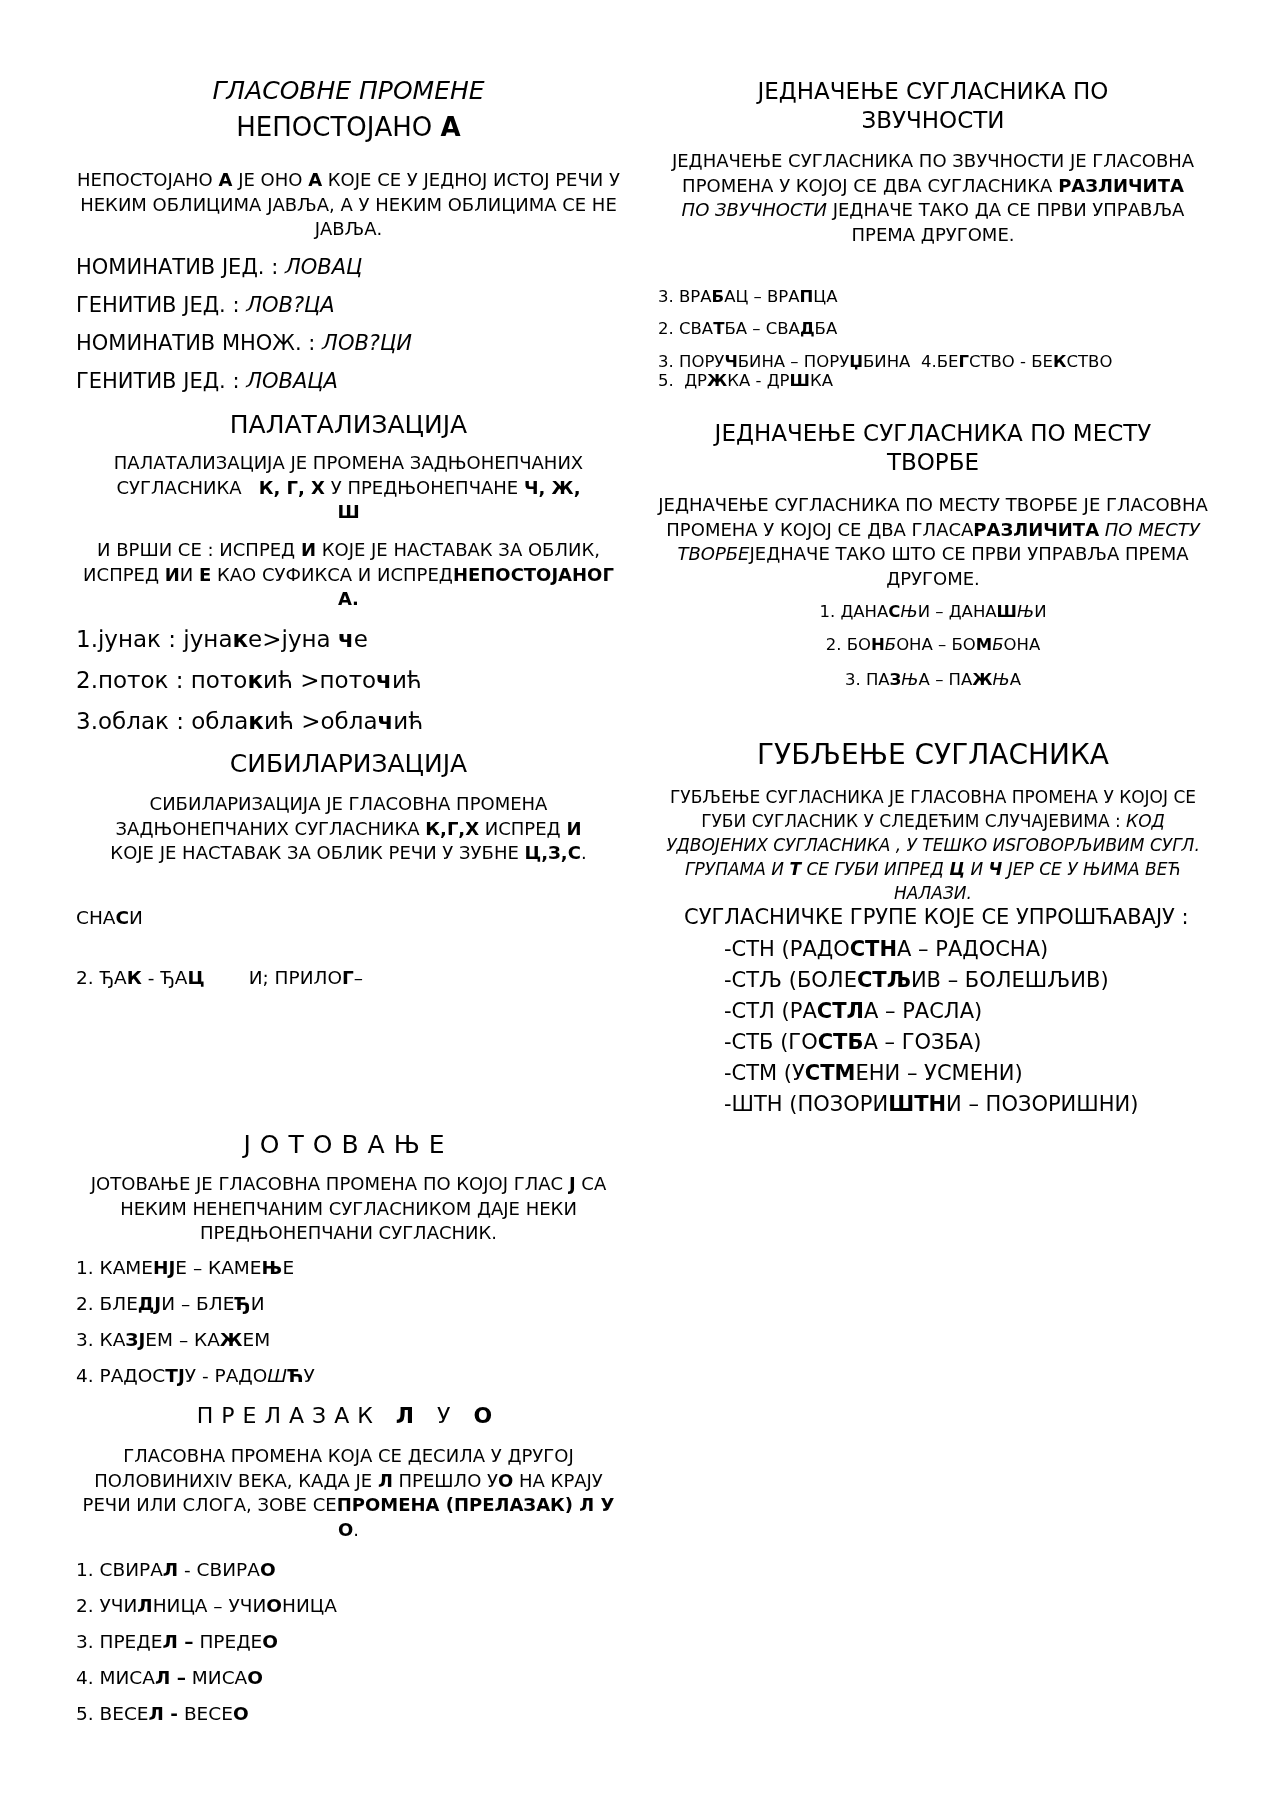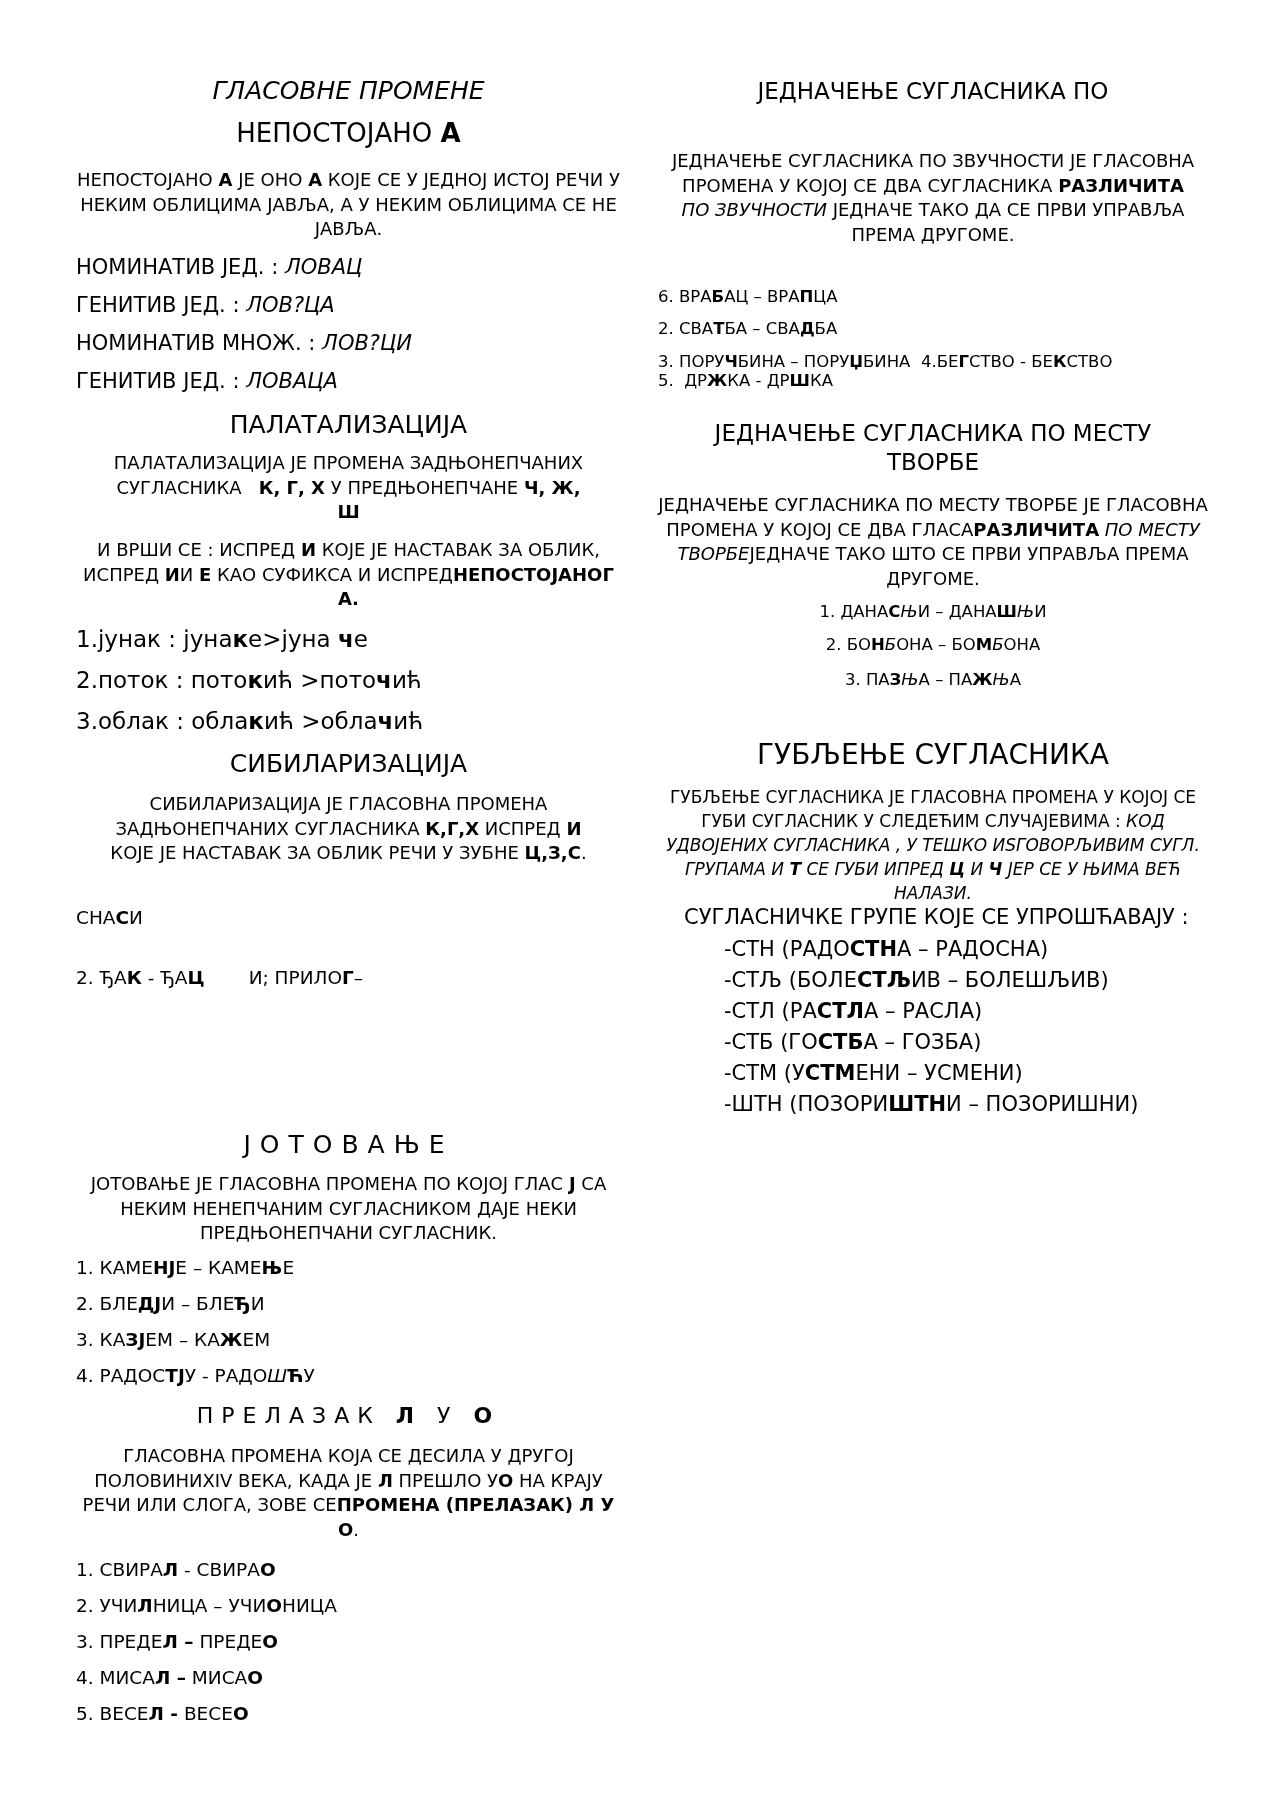"НЕПОСТОЈАНО А" div.blk { top: 118px -> 112px }
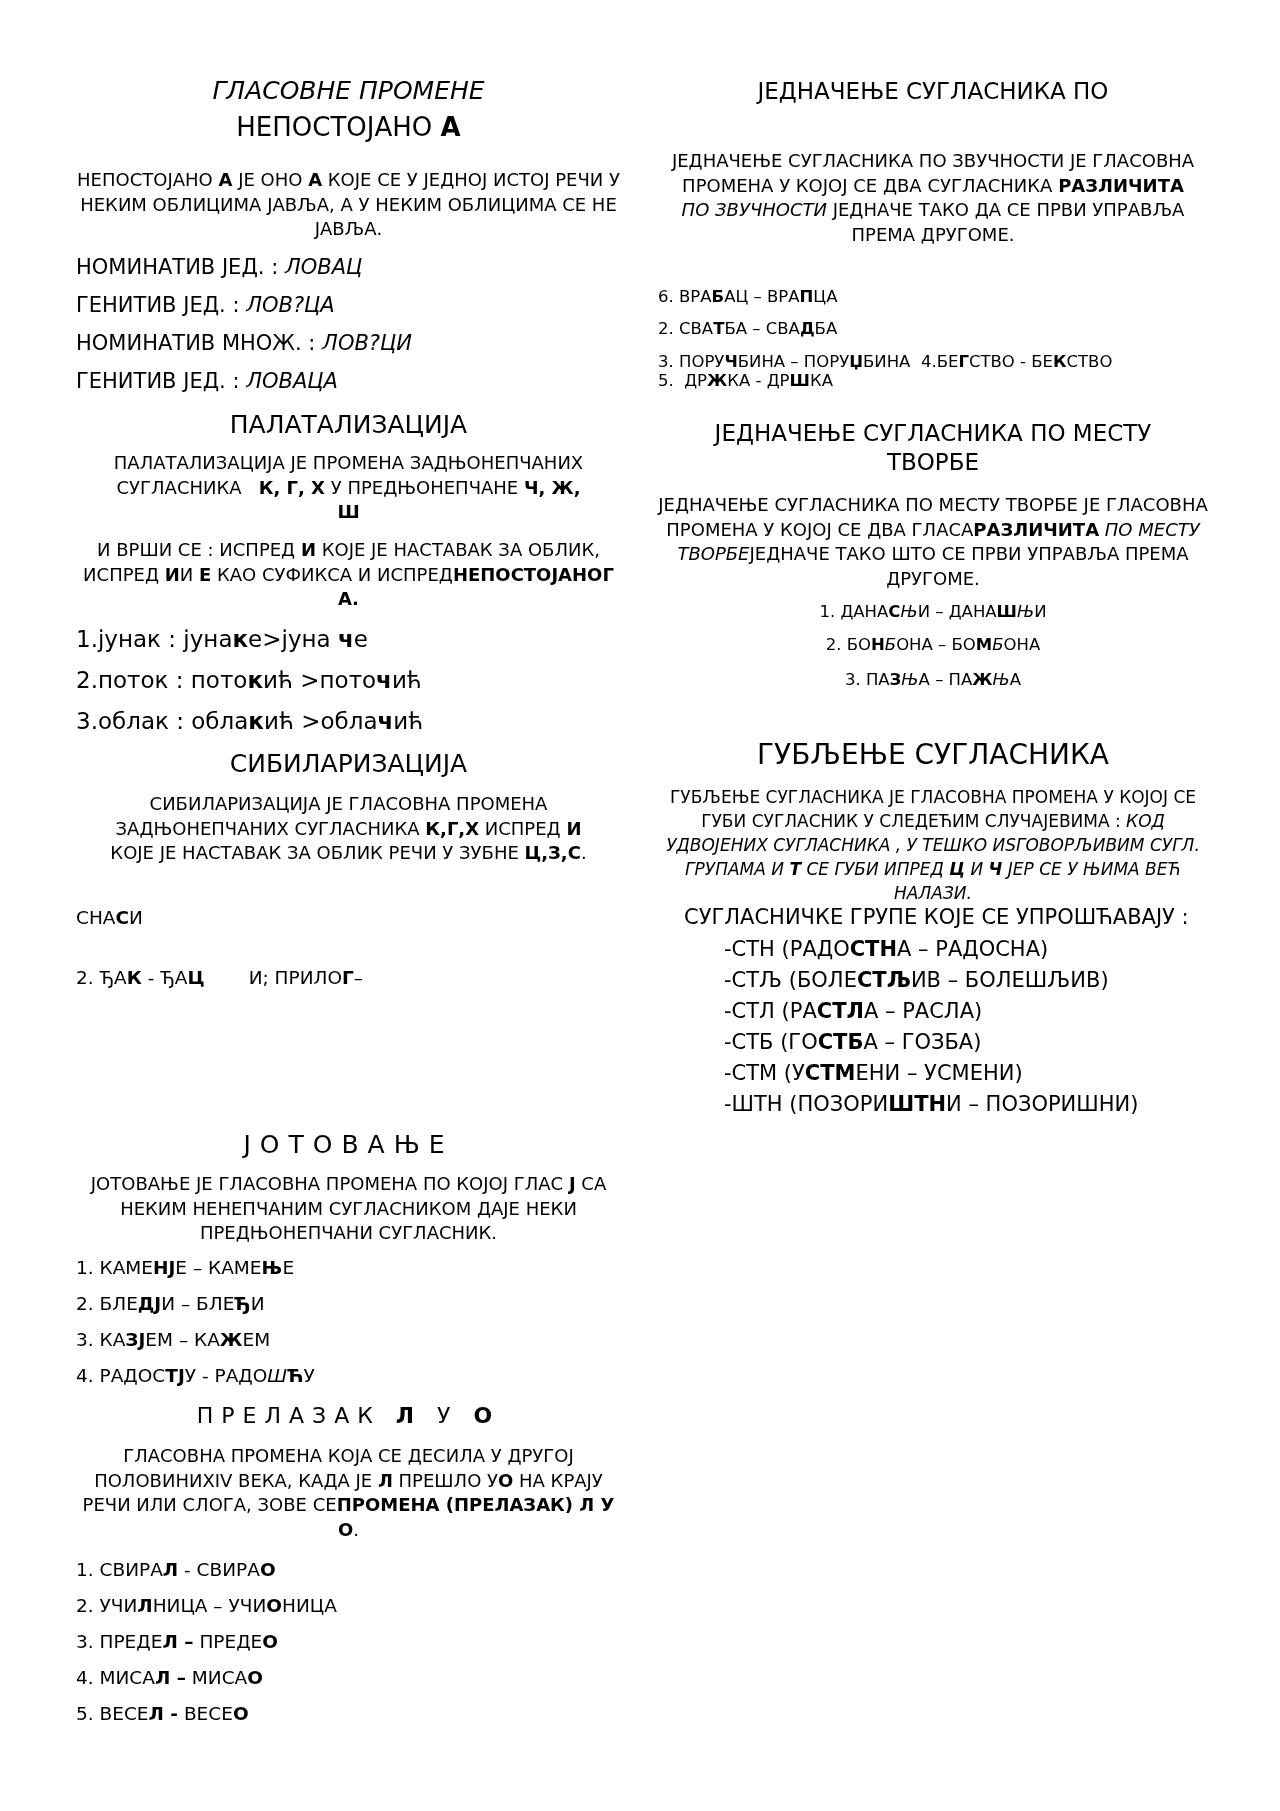"ЗВУЧНОСТИ" div { html: none -> <div>ЗВУЧНОСТИ</div> }
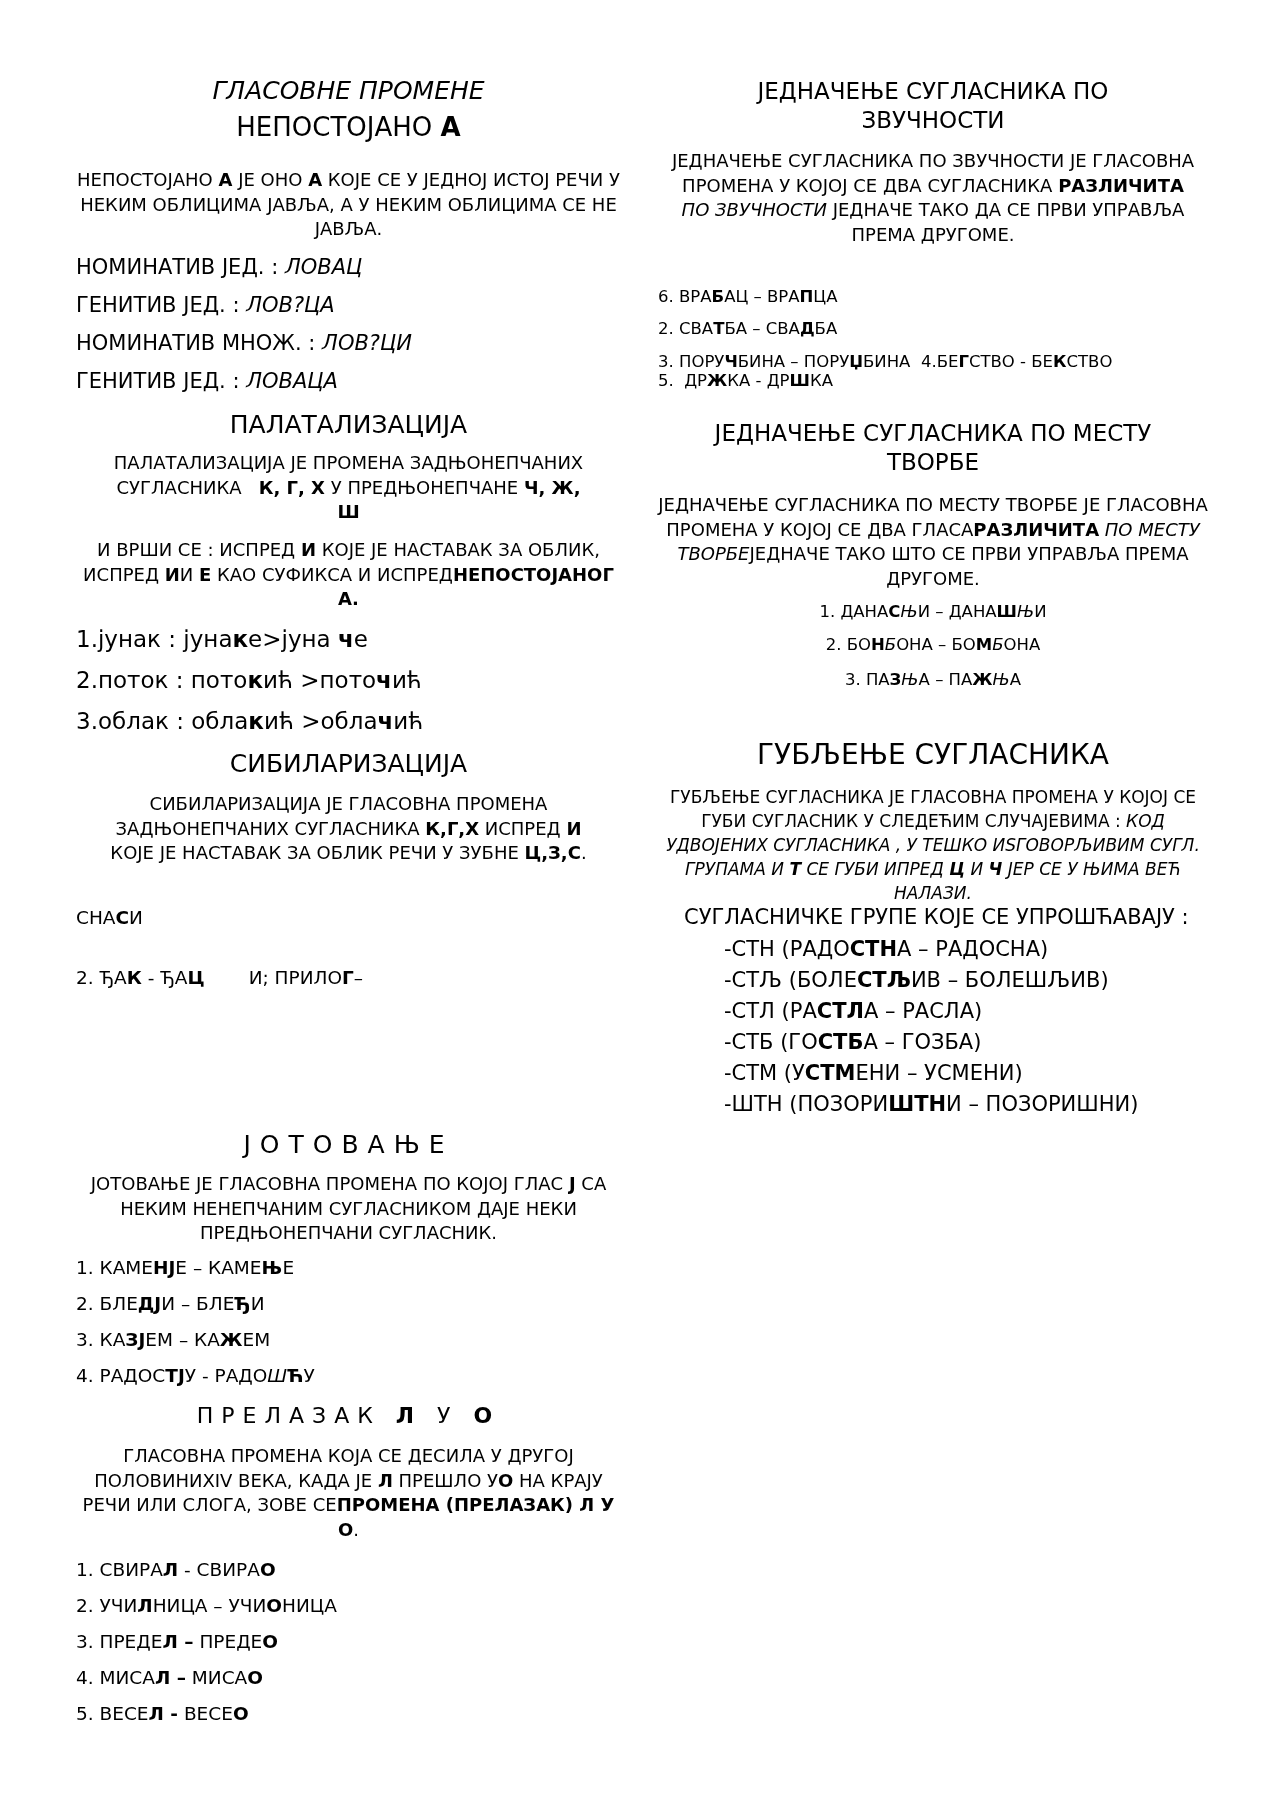"6. ВРА" span { text: 6 -> 3 }
